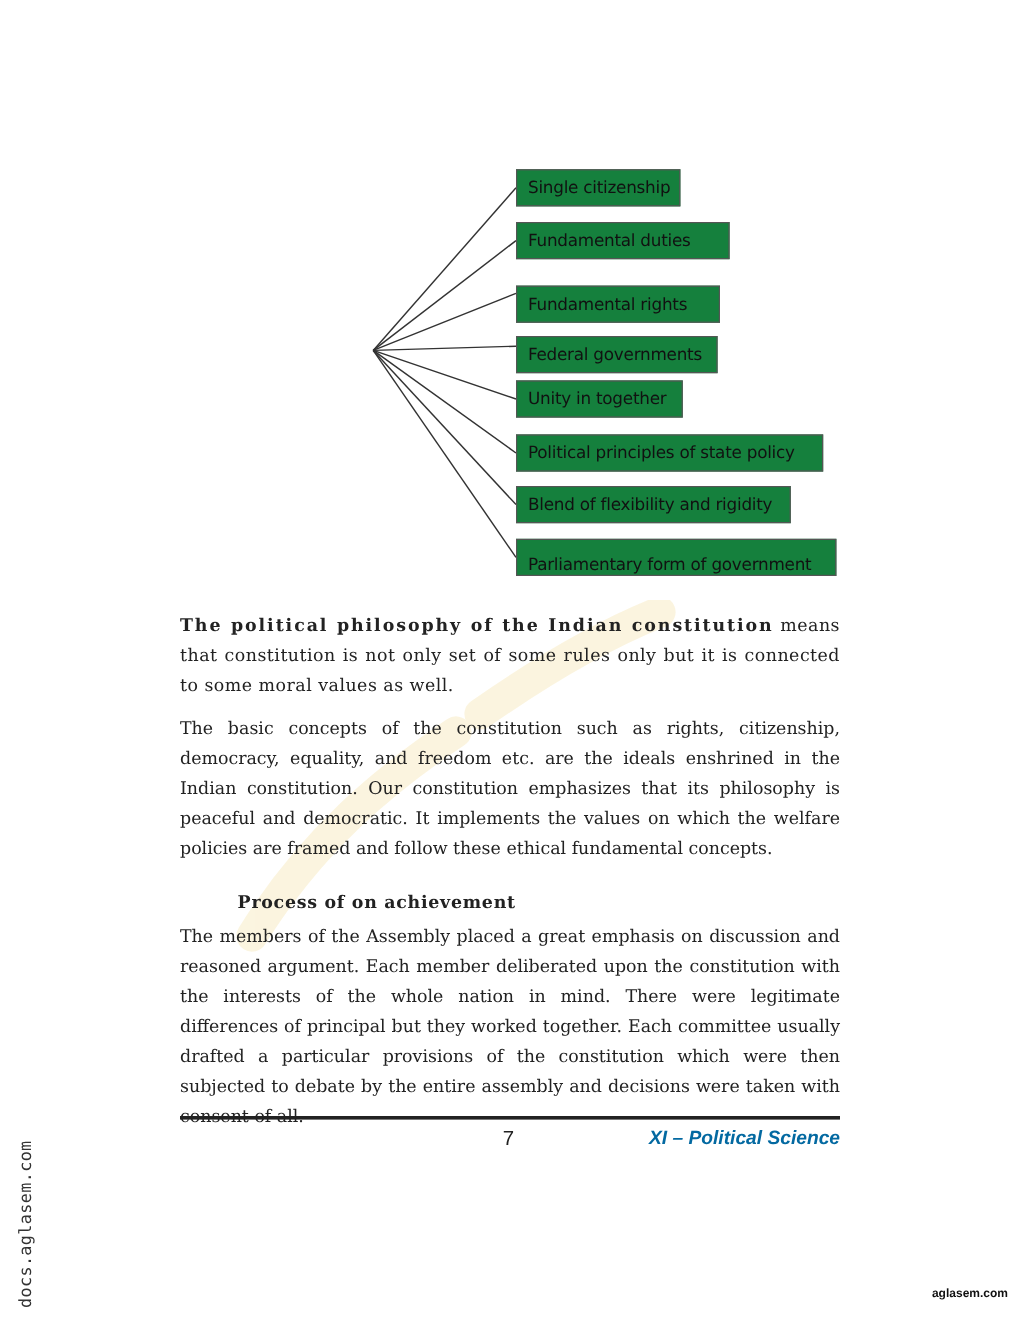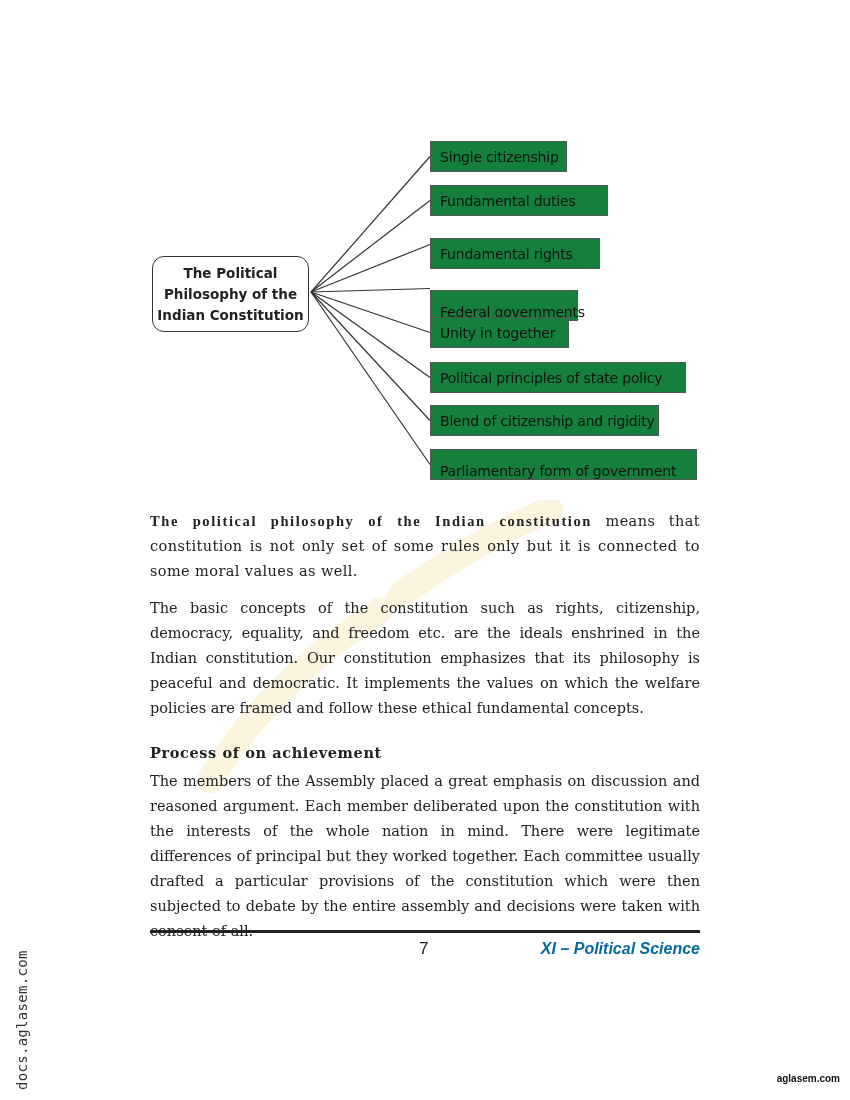"The Political" div.center-node { html: <div> <div> <div>The Political</div> <div>Philosophy of the</div> <div>Indian Constitution</div> </div> </div> -> none }
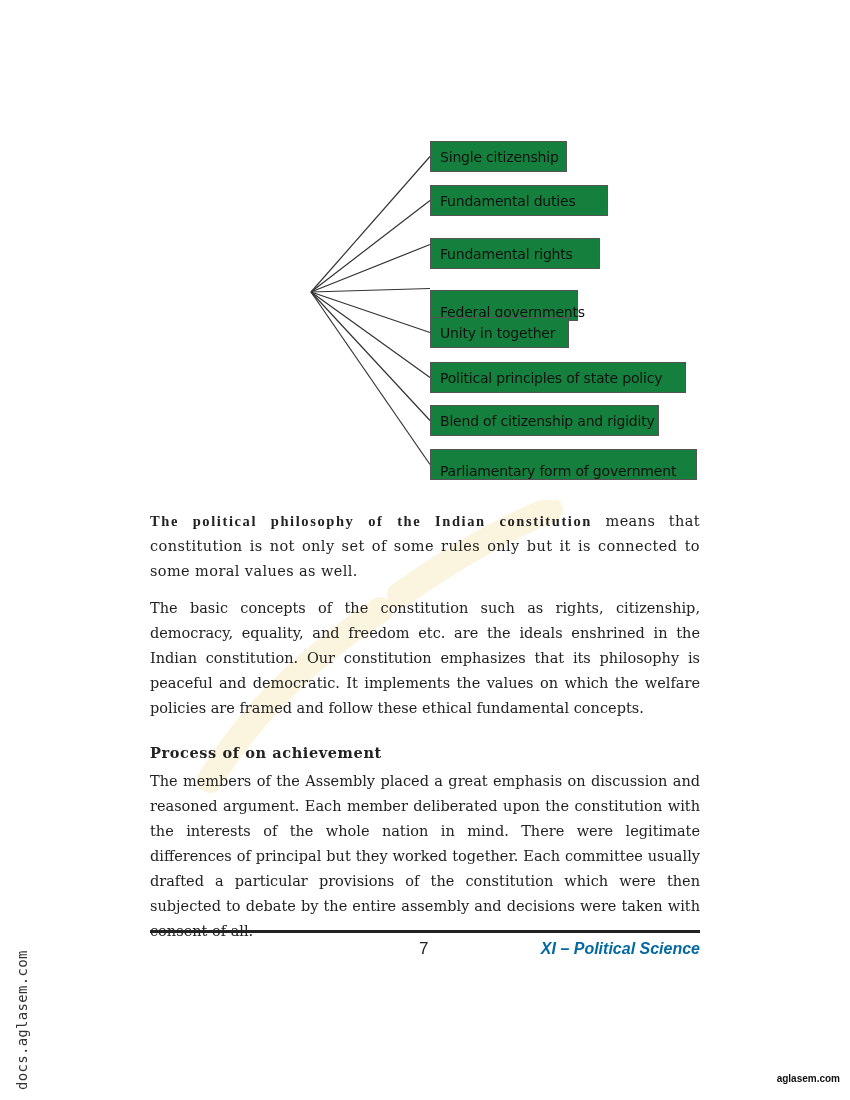"Federal governments" div.leaf { align-items: flex-end -> none; top: 290px -> 280px; width: 148px -> 168px }
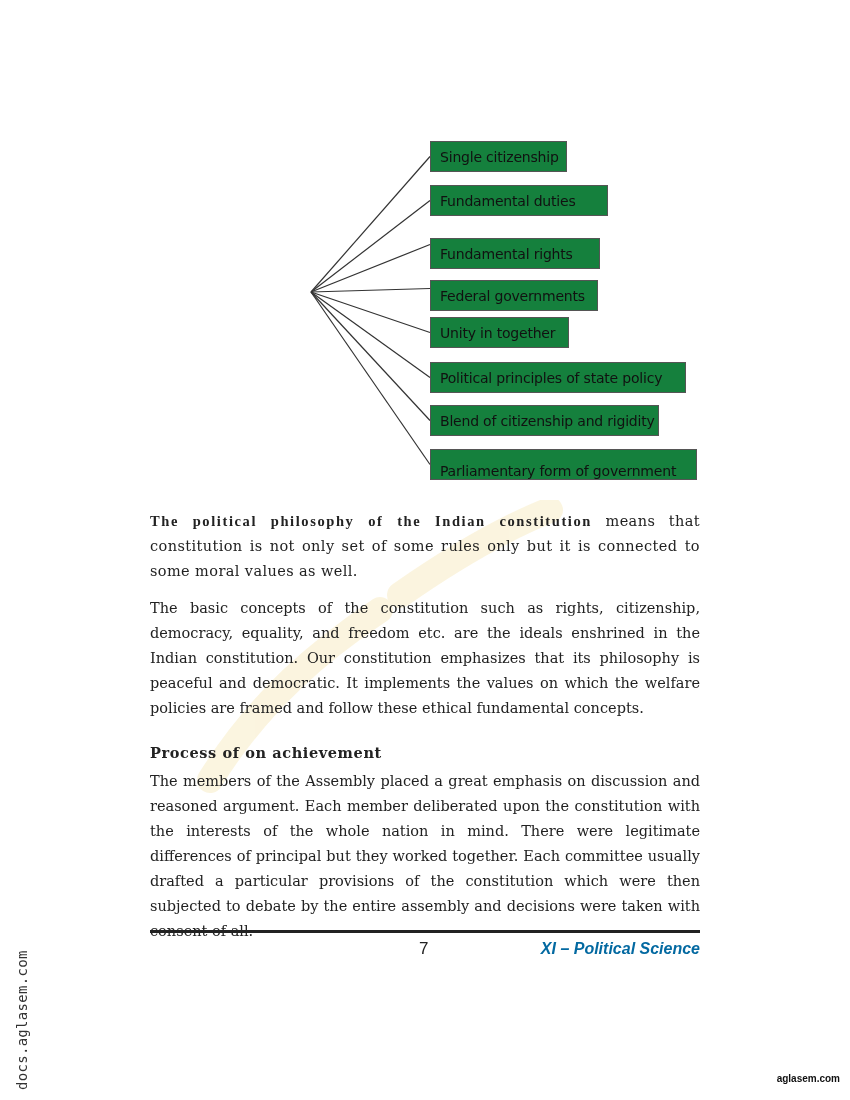"Blend of citizenship and rigidity" span { text: citizenship -> flexibility }
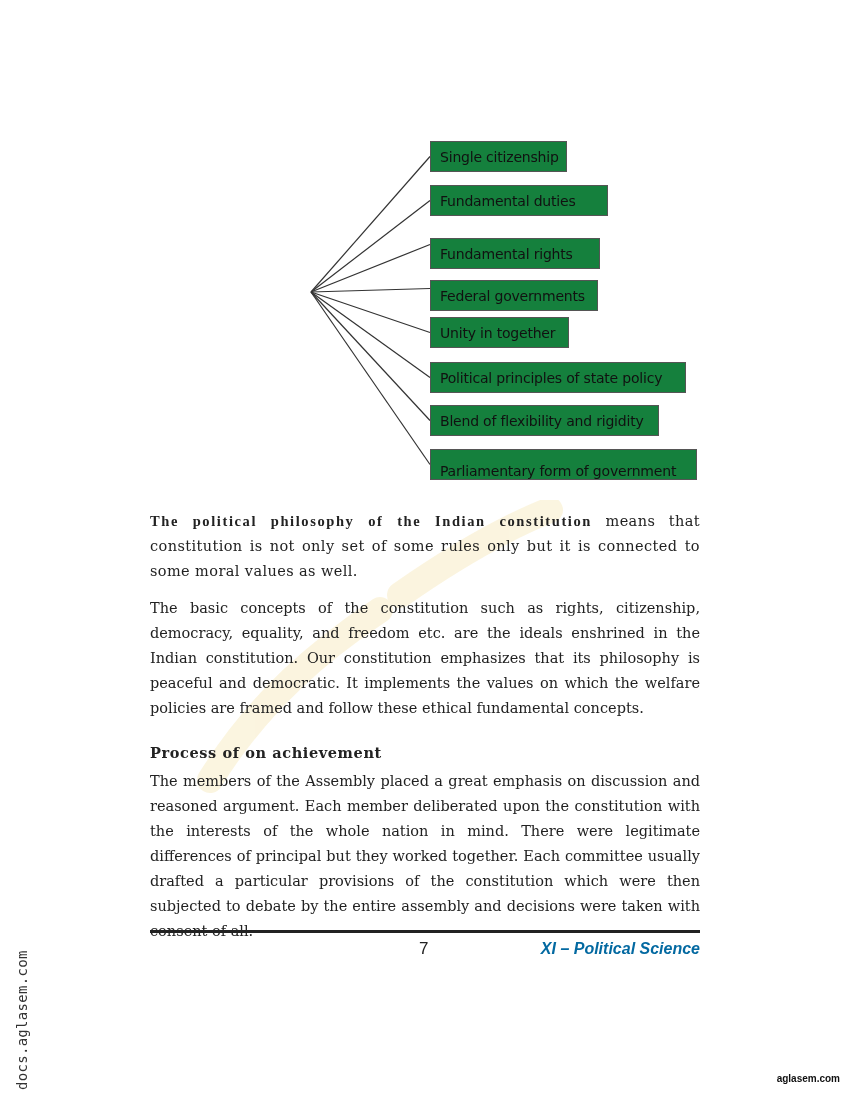"The political philosophy of the" .lead { font-family: Liberation Serif, serif -> none }
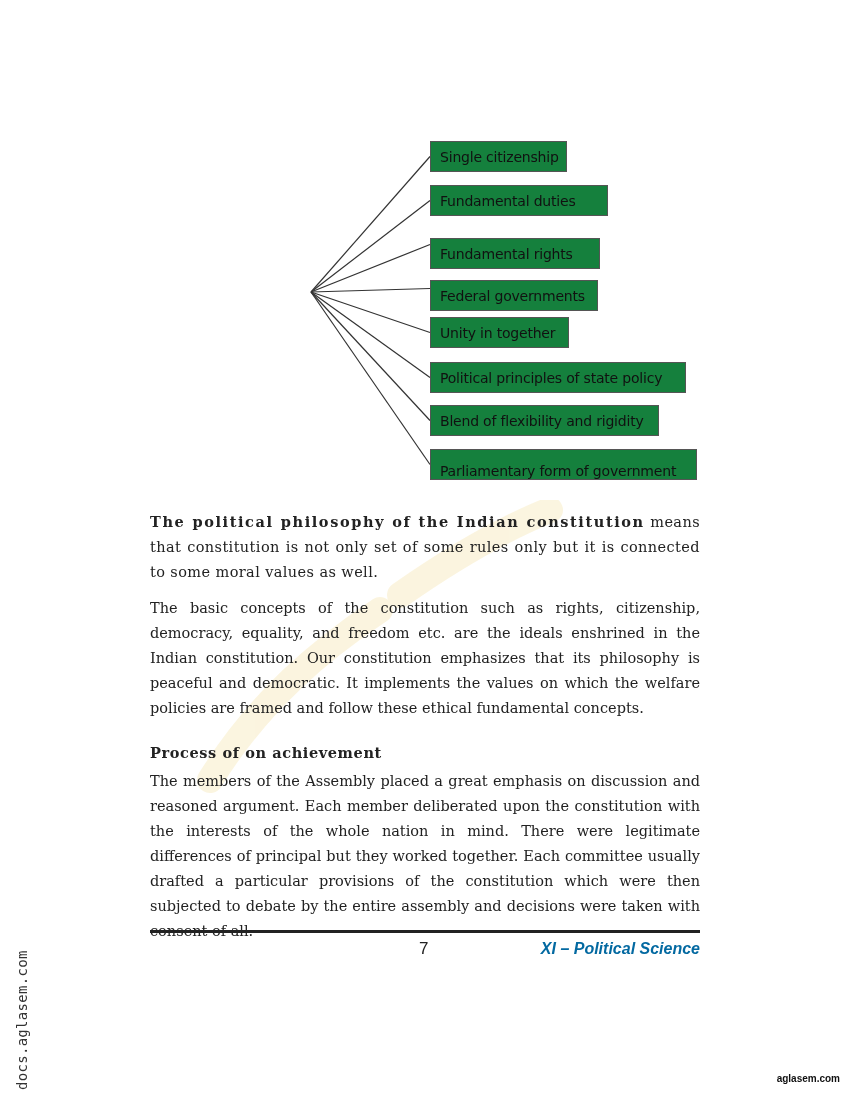"Process of on achievement" .heading { margin-left: none -> 48px }
